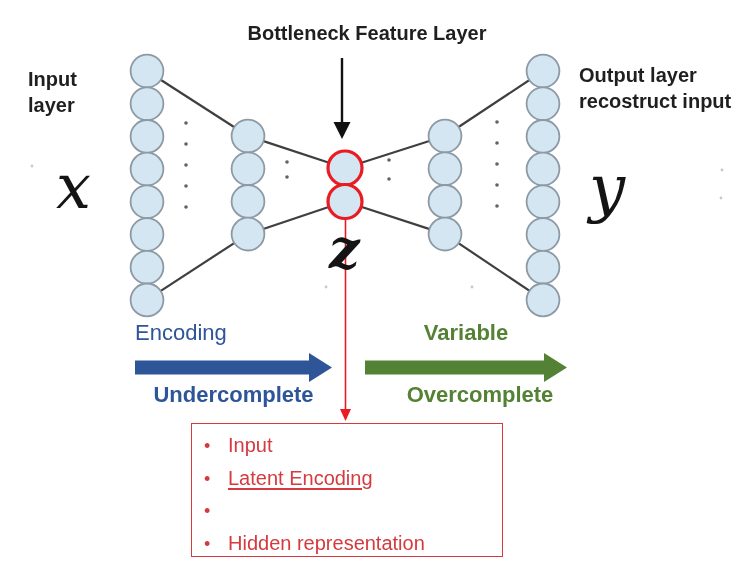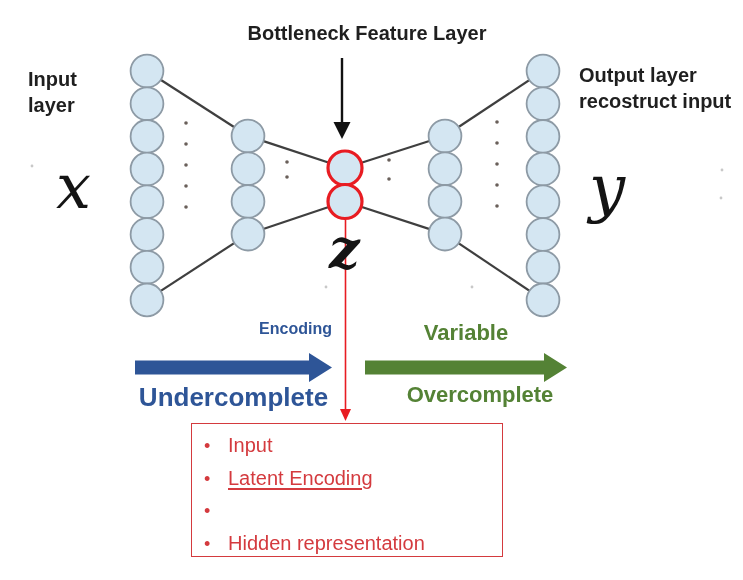"Encoding" .encoding-label { font-size: 16px -> 22px; font-weight: bold -> normal; text-align: right -> left }
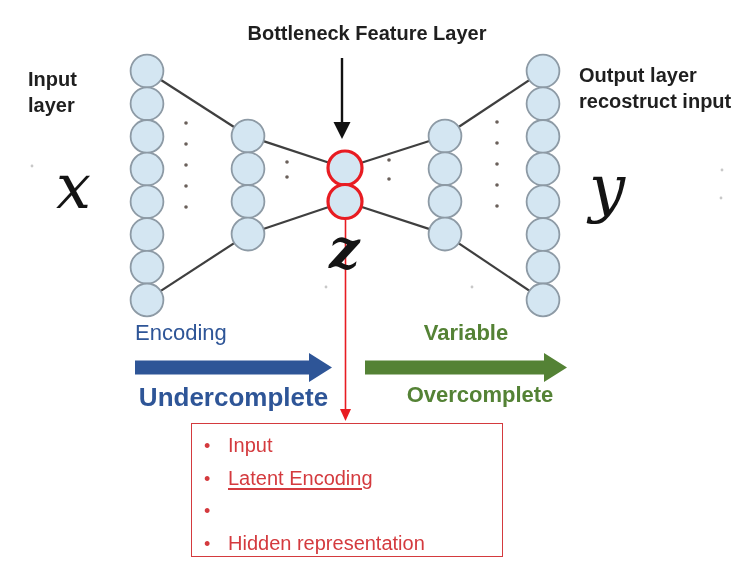"Undercomplete" .undercomplete-label { font-size: 26px -> 22px }
